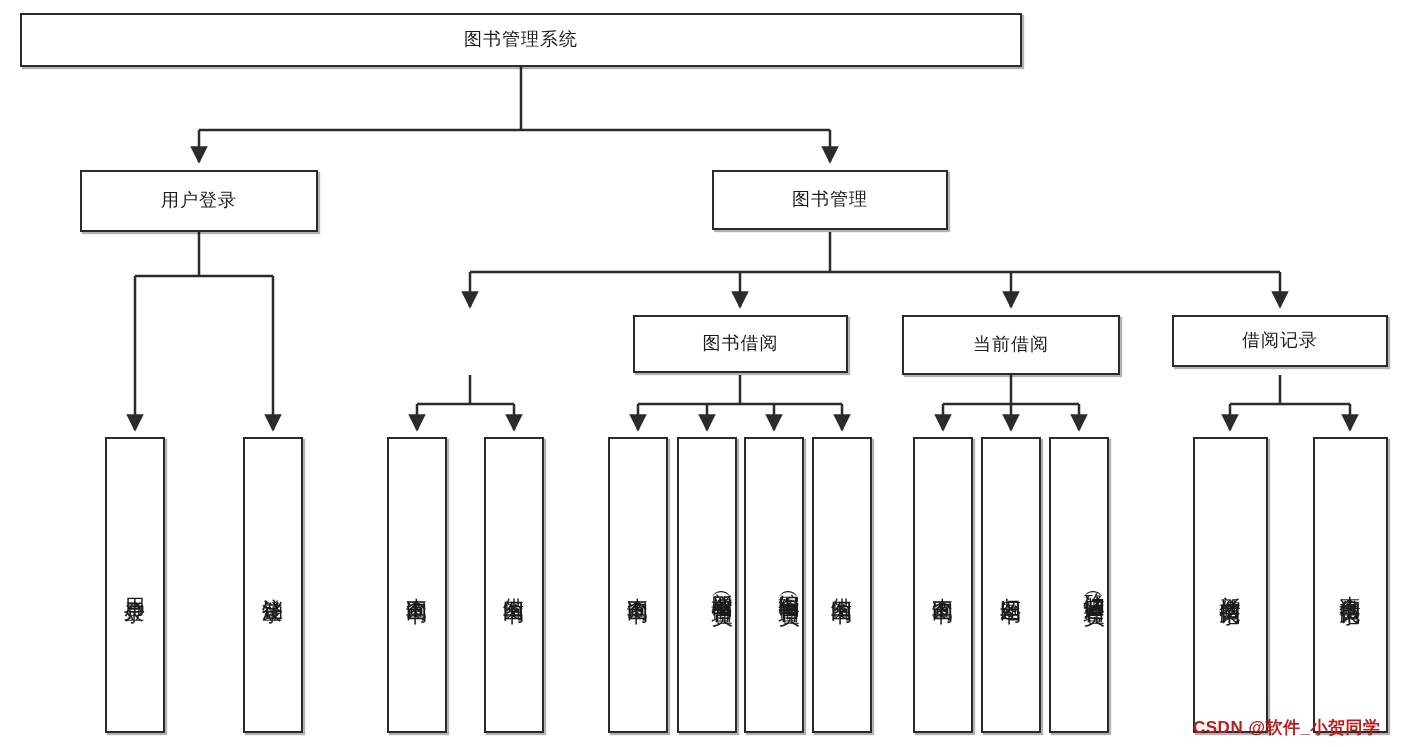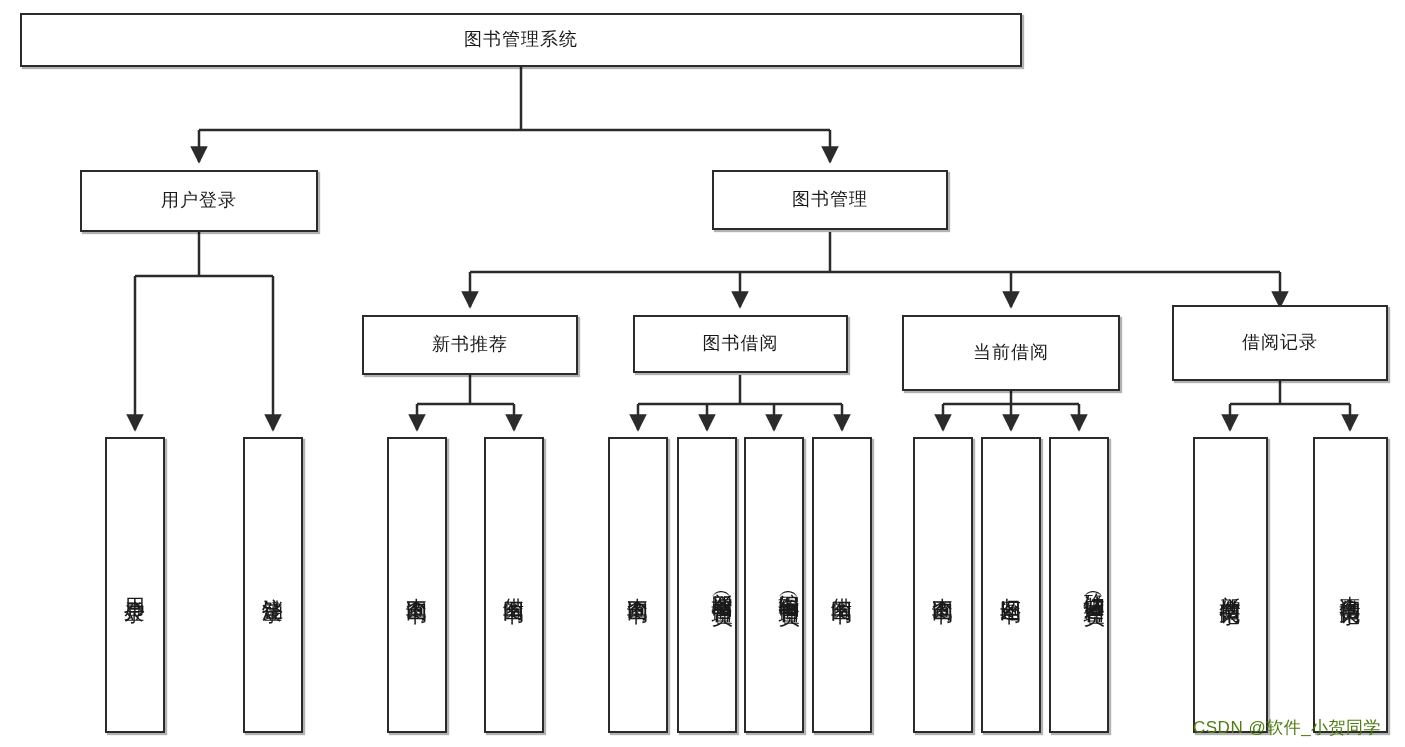"新书推荐" div.node { html: <div>新书推荐</div> -> none }
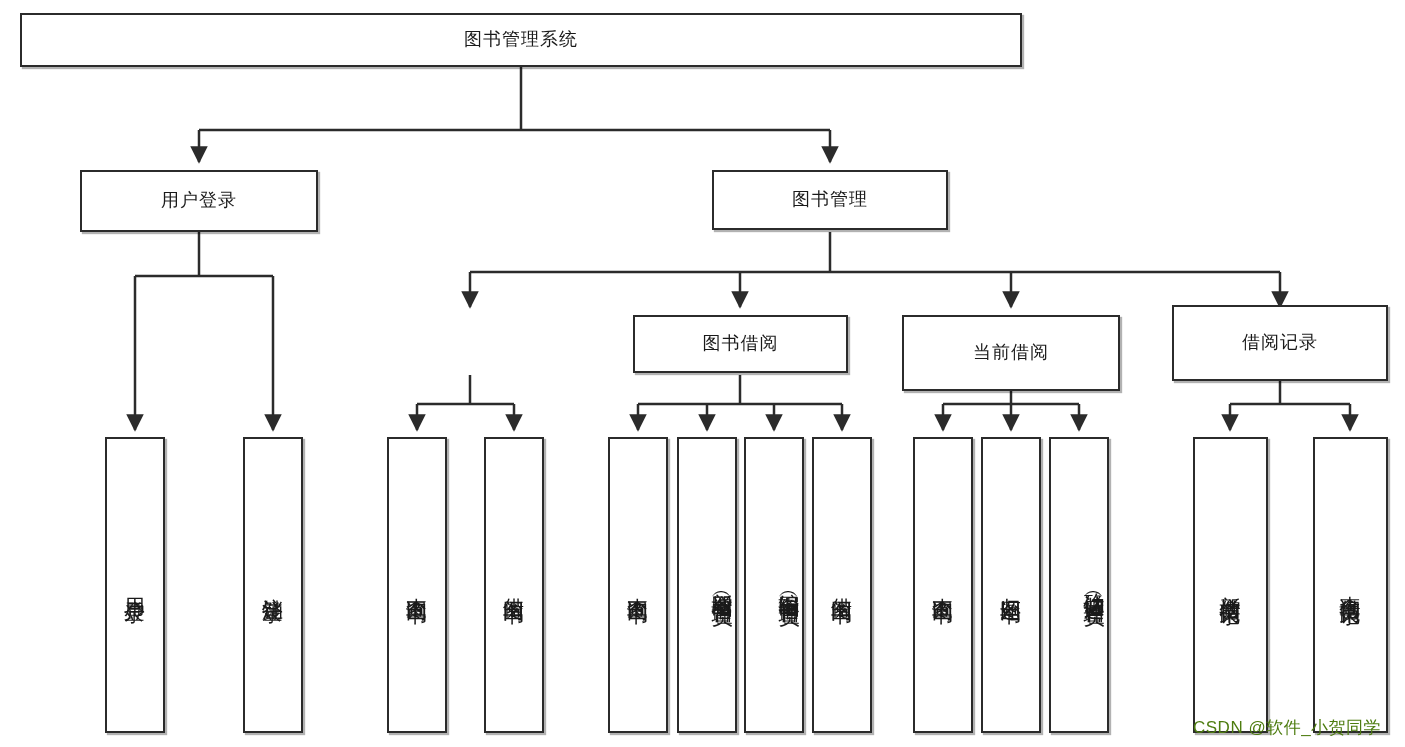"当前借阅" div.node { height: 76px -> 60px }
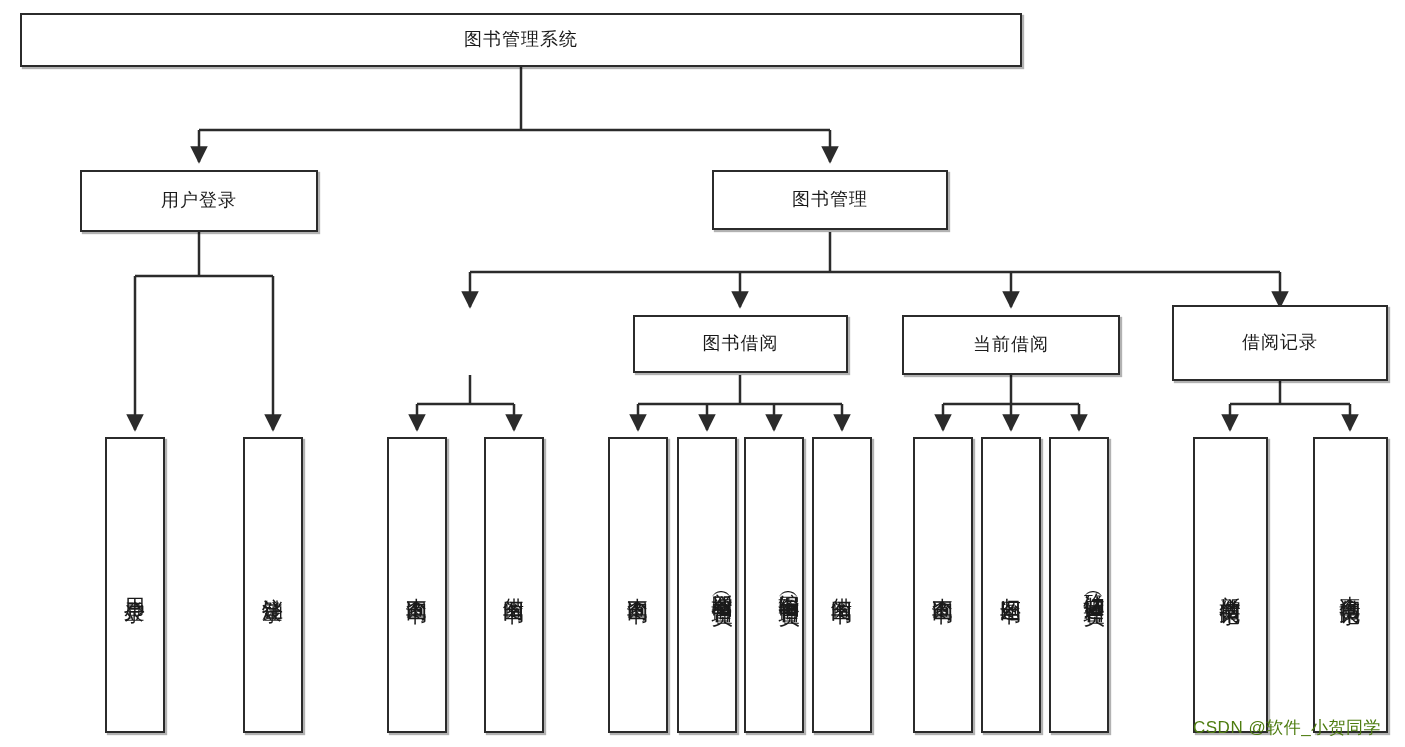"借阅记录" div.node { height: 76px -> 52px; top: 305px -> 315px }
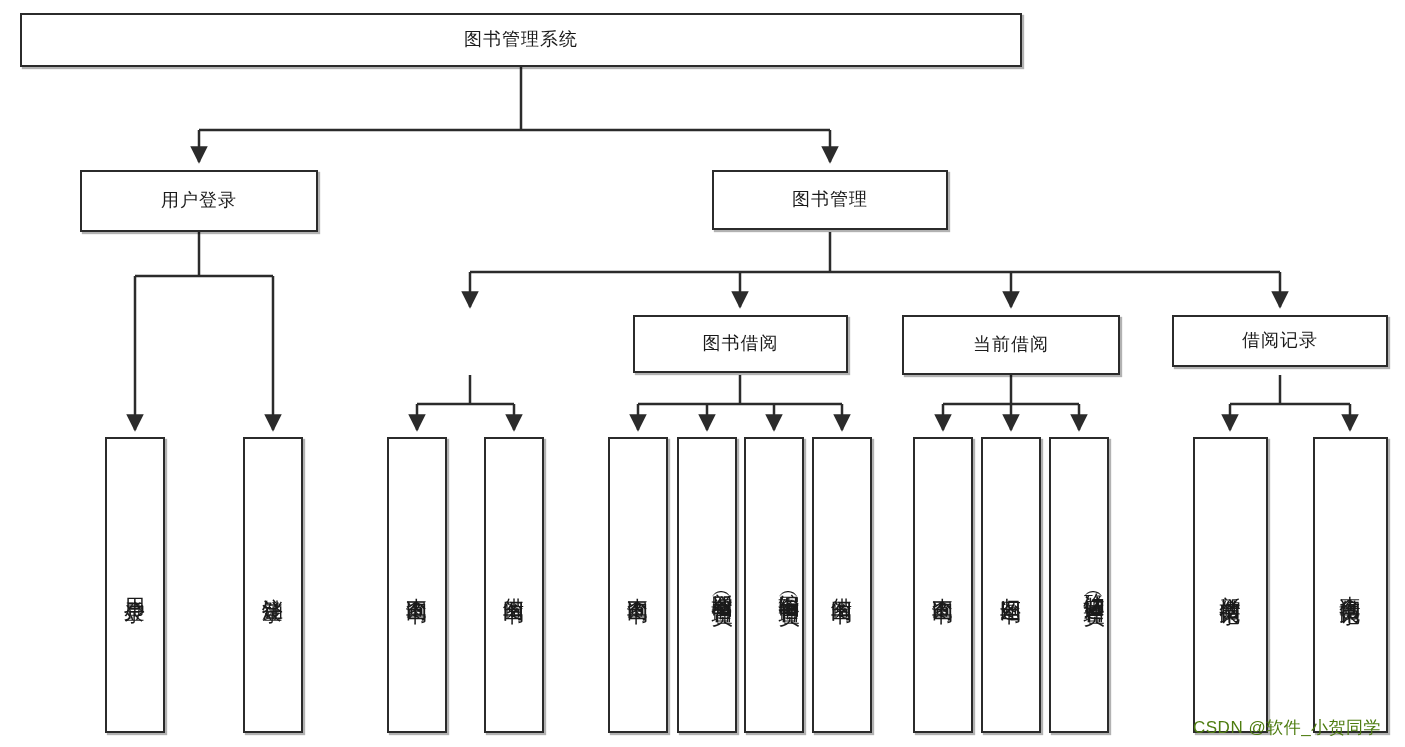"CSDN @软件_小贺同学" .watermark { color: #4d7c0f -> #b91c1c; font-weight: none -> bold }
